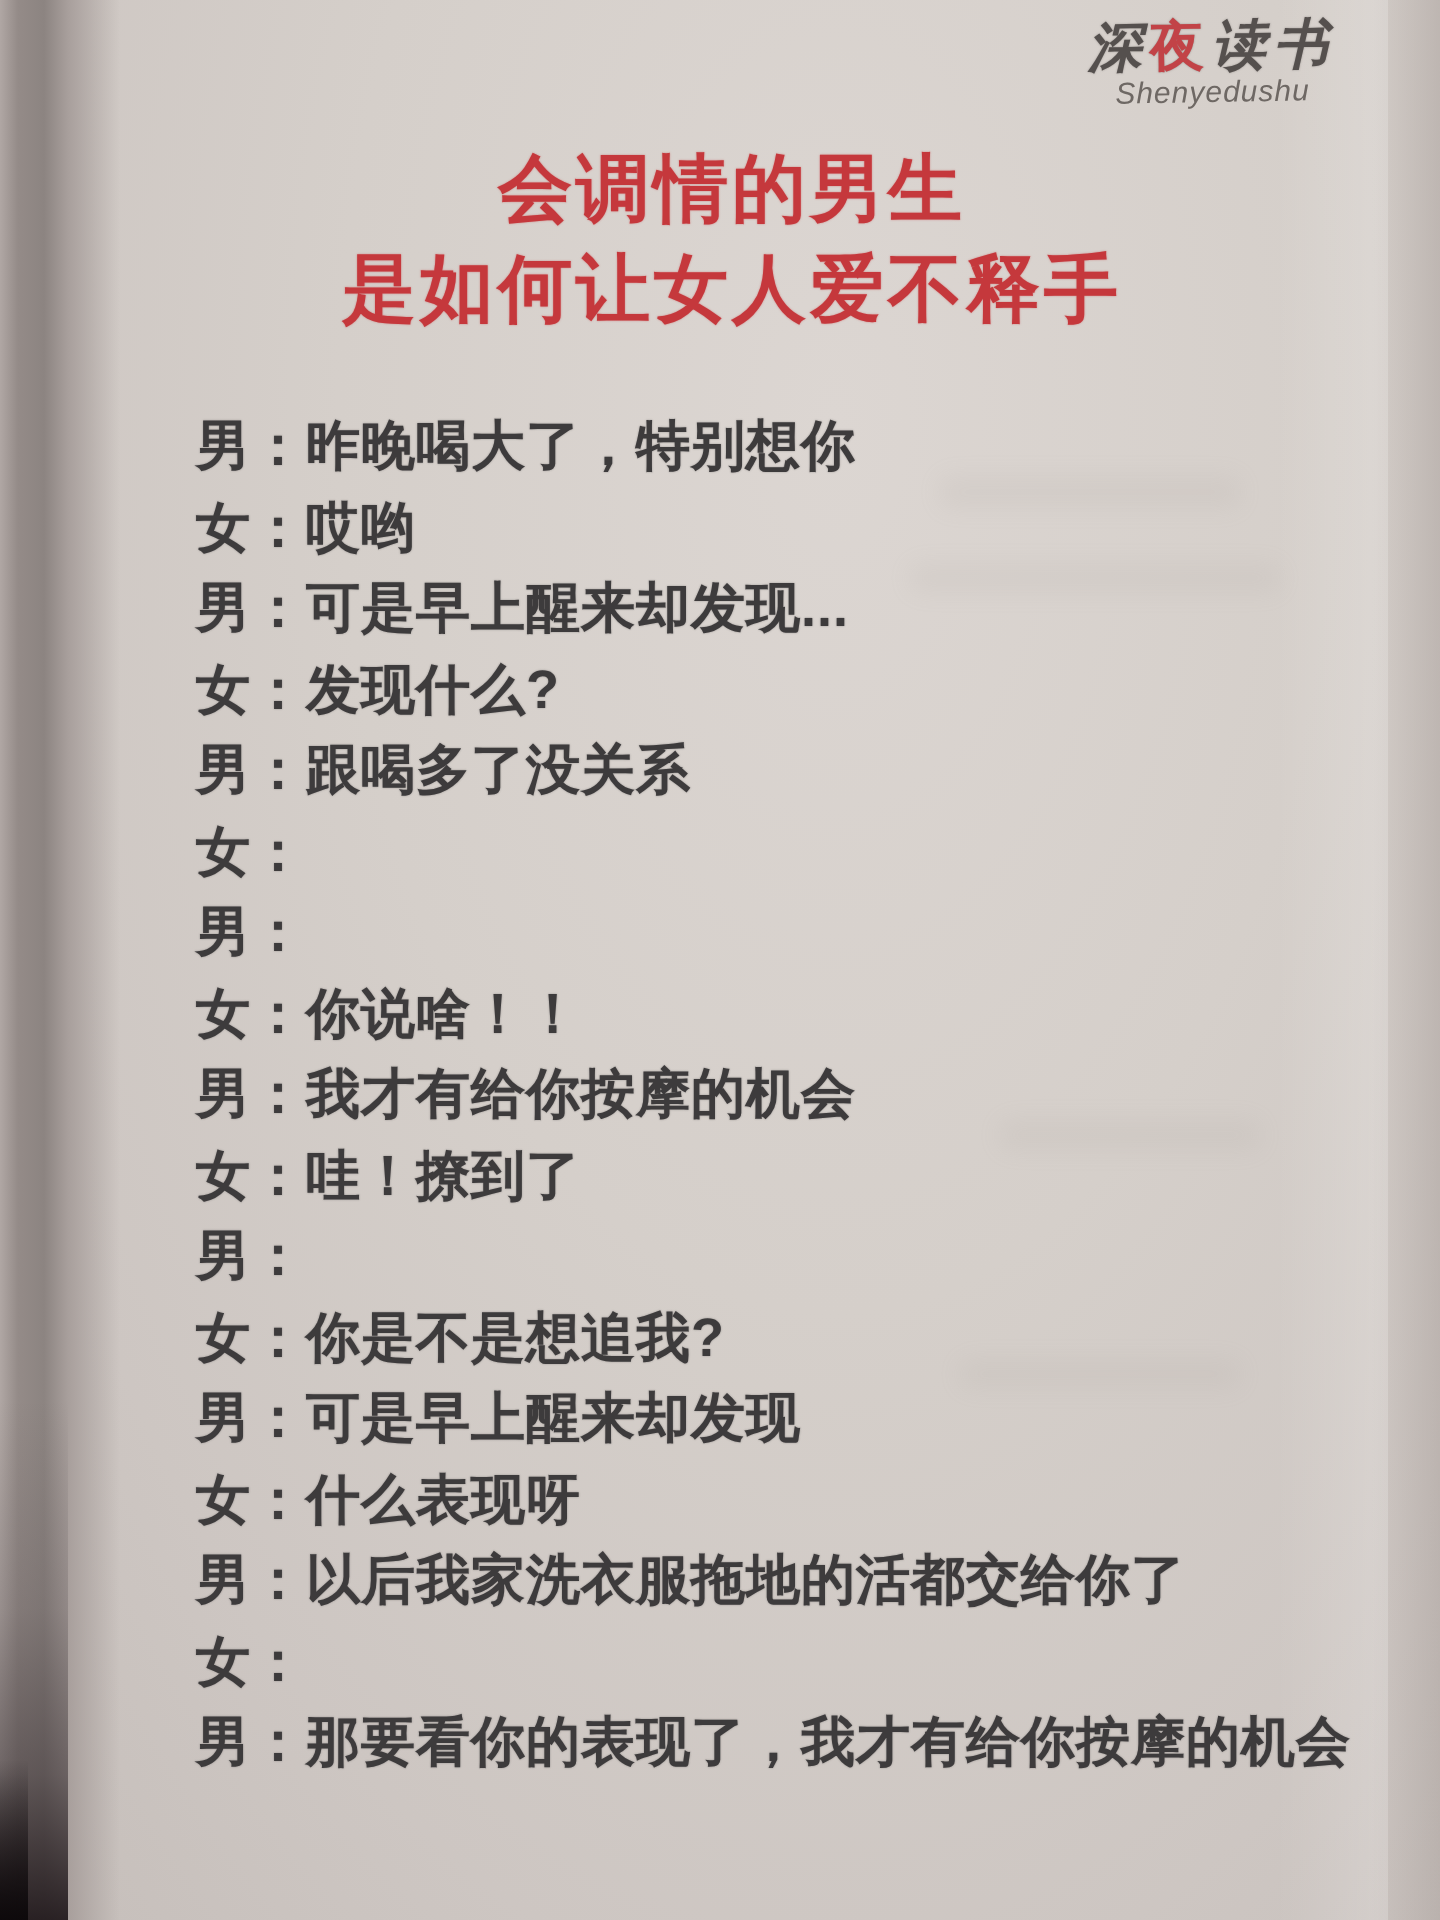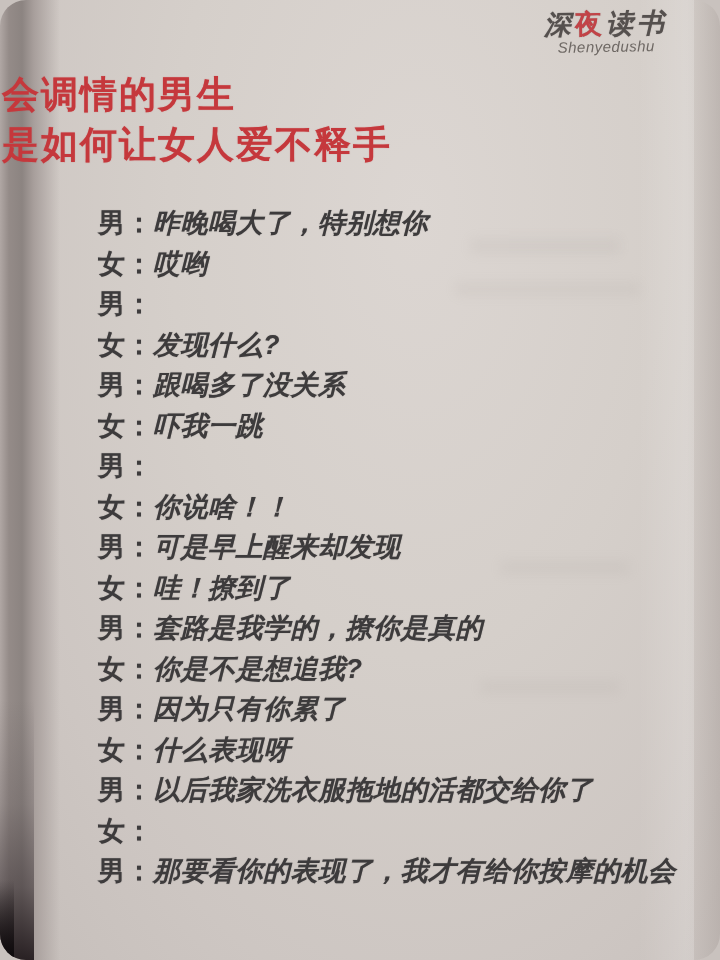"深夜读书" .page { border-radius: 26px -> none }
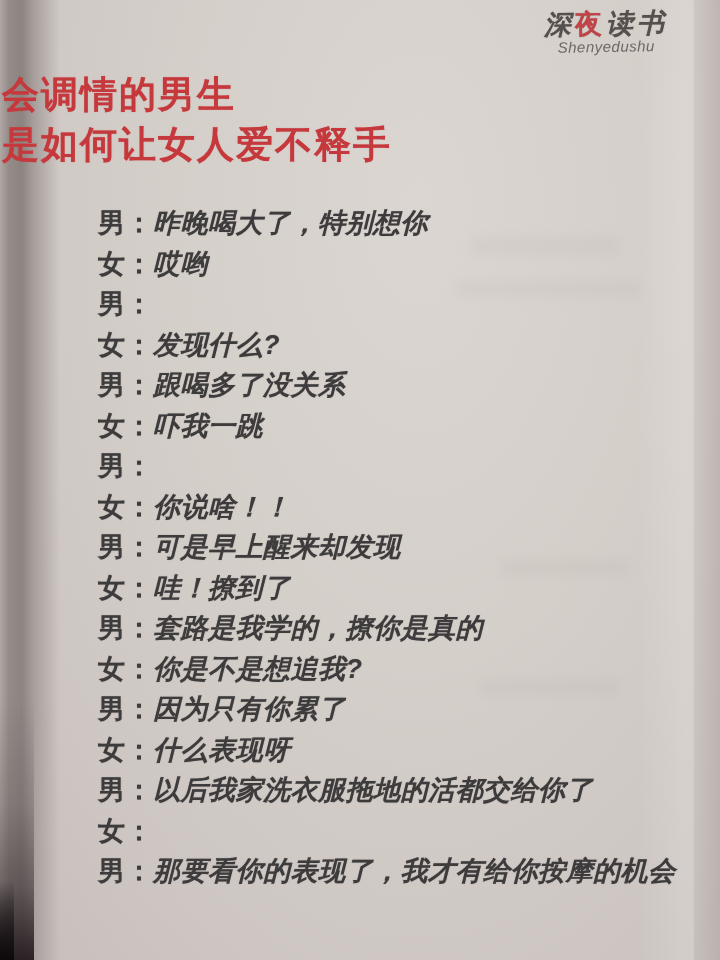"会调情的男生" .title { left: 2px -> 16px; text-align: left -> center }
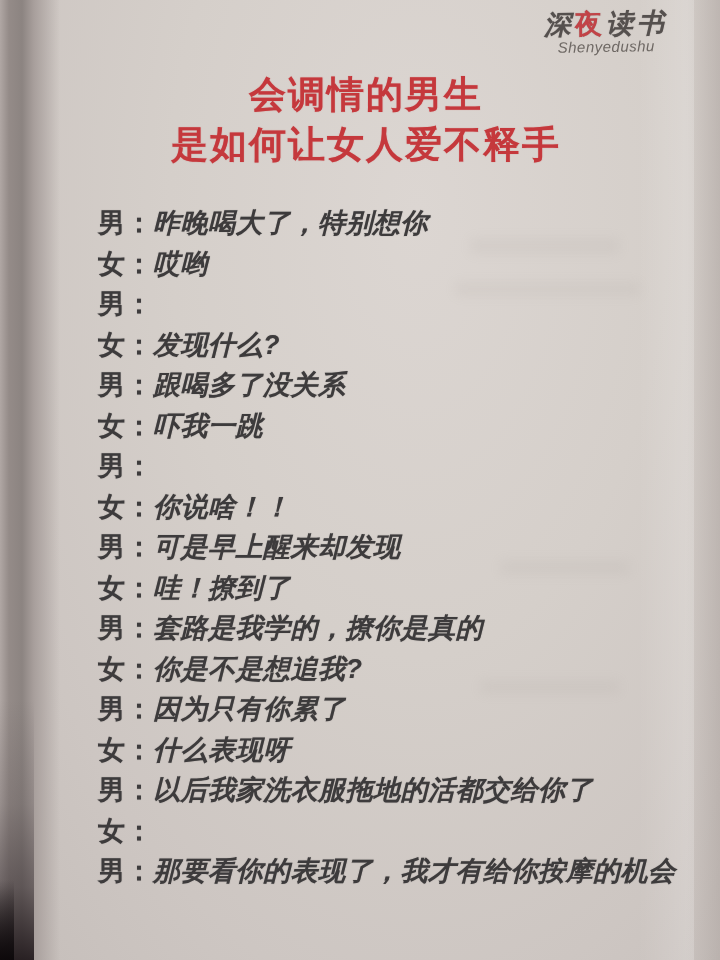"昨晚喝大了，特别想你" .text { font-style: italic -> none }
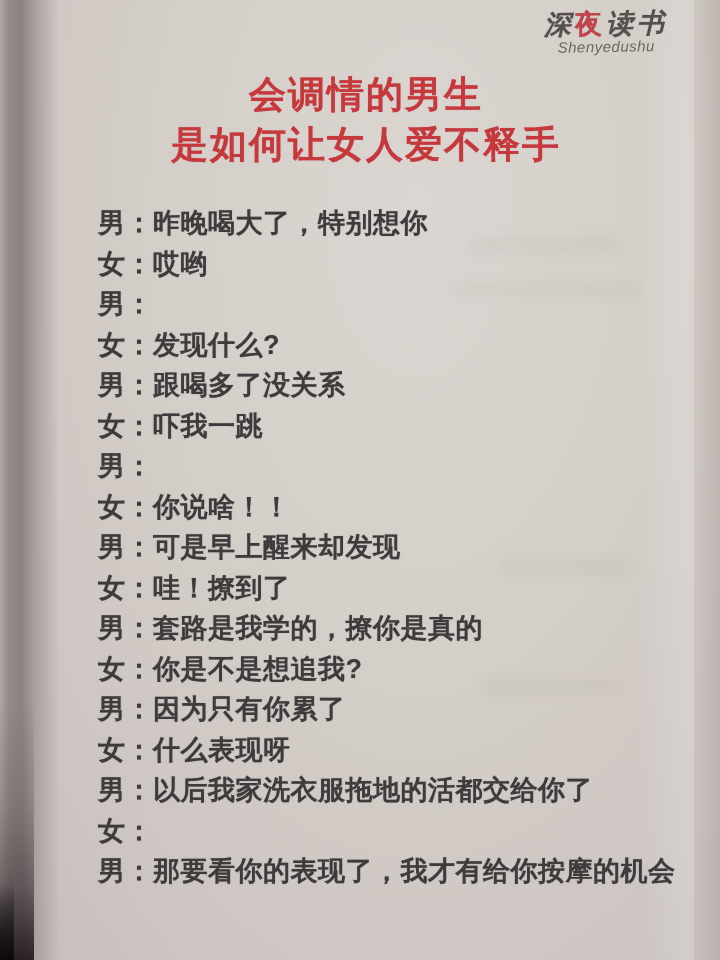"可是早上醒来却发现..." span.text { html: none -> <span>可是早上醒来却发现...</span> }
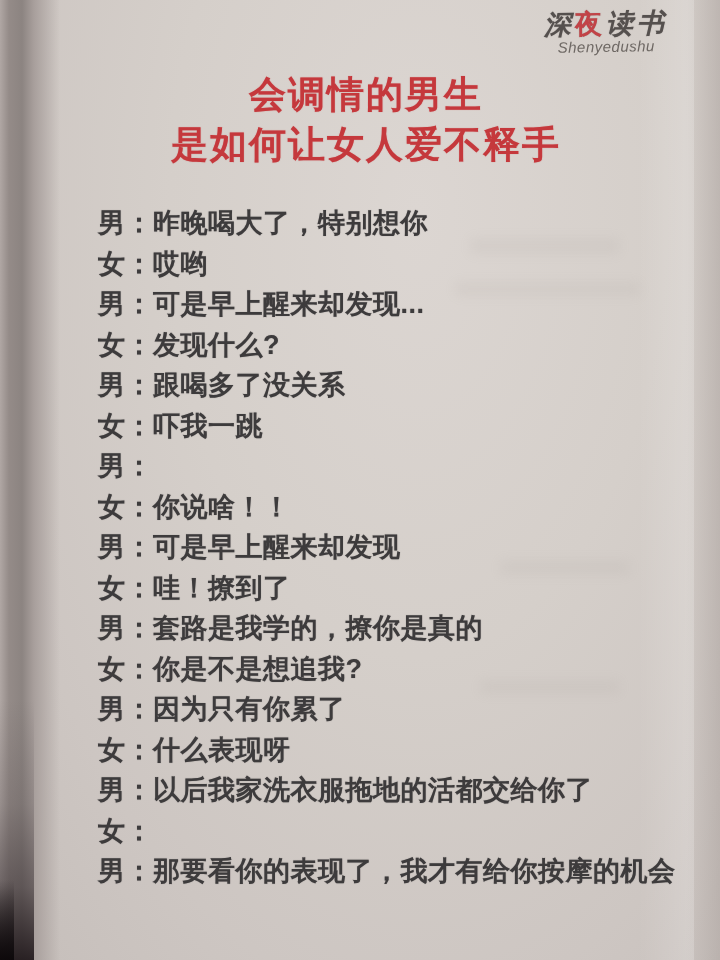"吓我一跳" span.text { html: <span>吓我一跳</span> -> none }
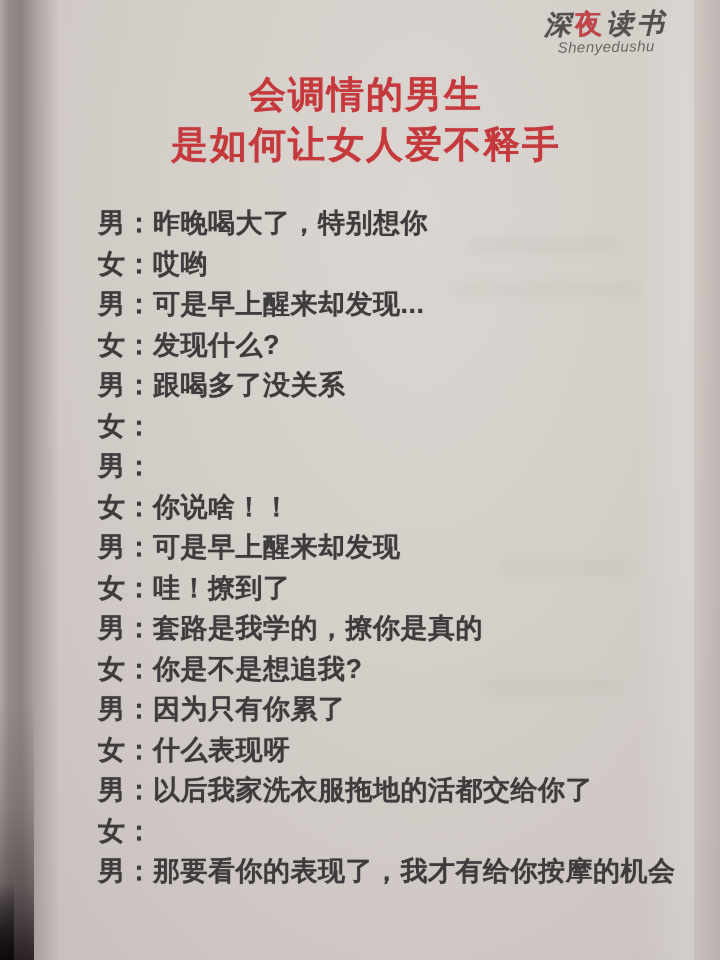"可是早上醒来却发现" span.text { text: 可是早上醒来却发现 -> 我才有给你按摩的机会 }
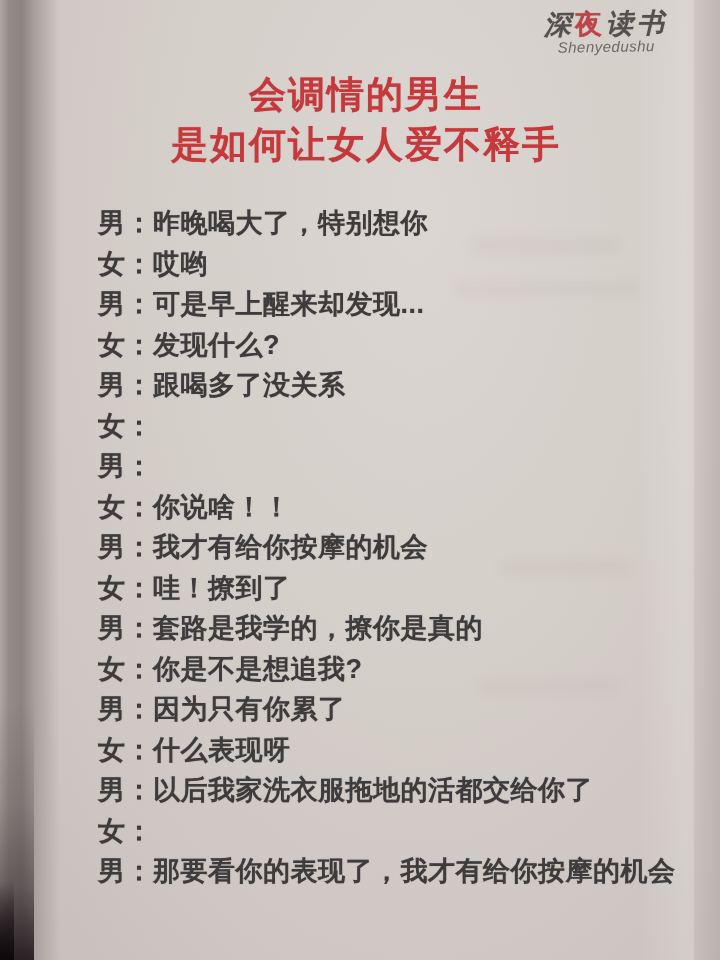"套路是我学的，撩你是真的" span.text { html: <span>套路是我学的，撩你是真的</span> -> none }
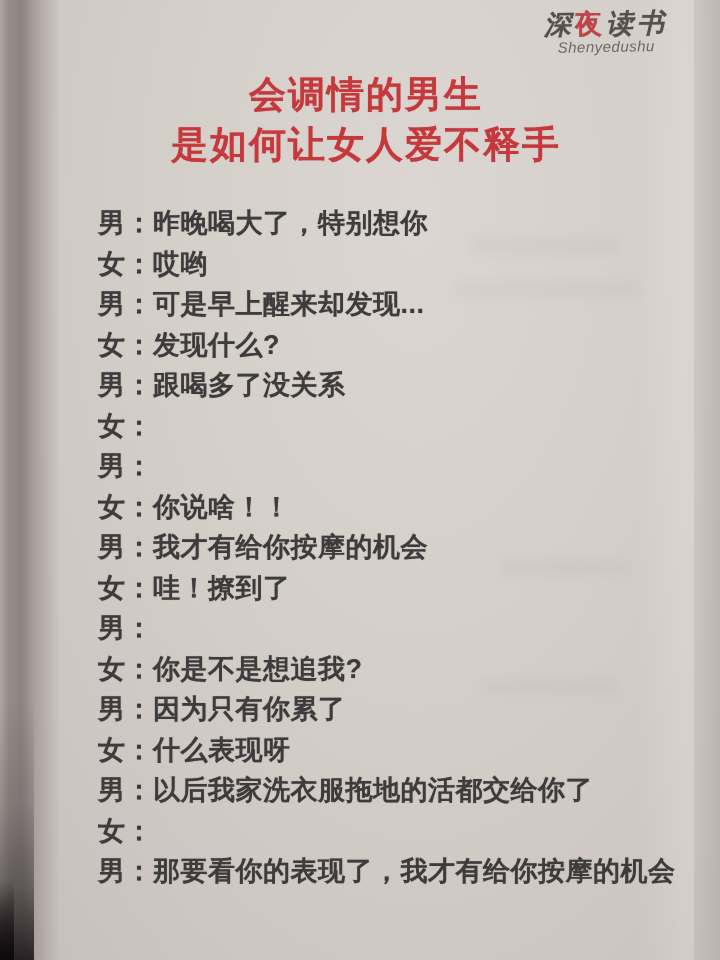"因为只有你累了" span.text { text: 因为只有你累了 -> 可是早上醒来却发现 }
